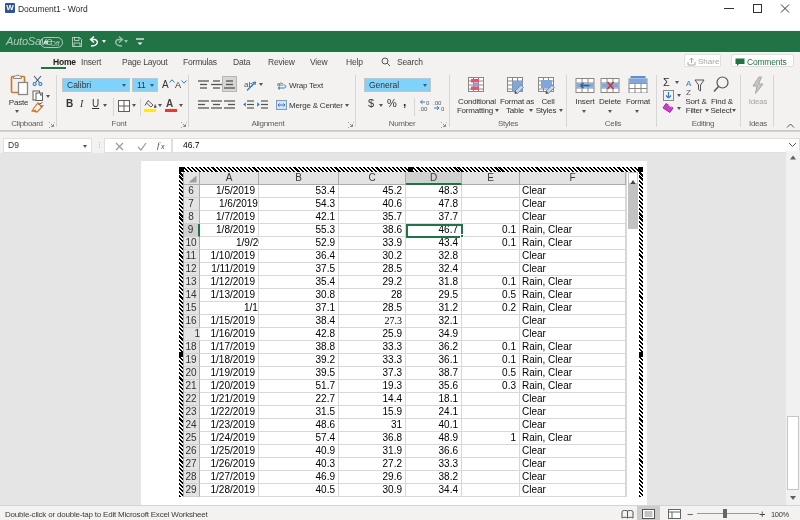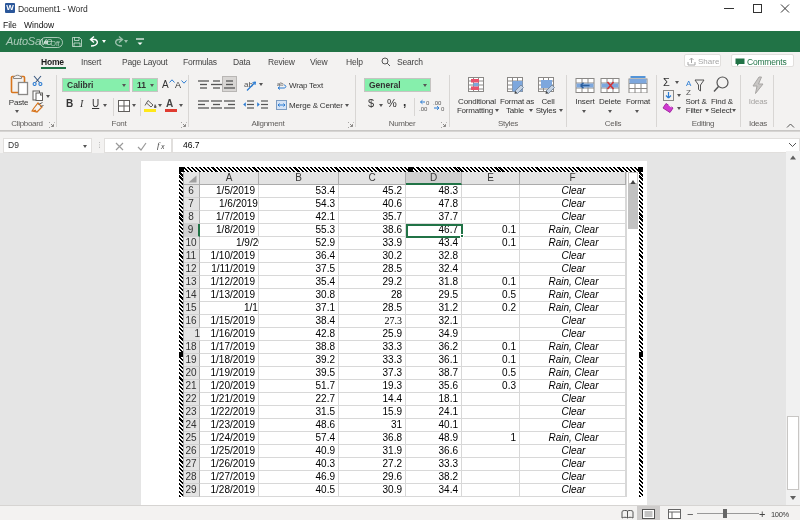"File" div { html: <div> <span>File</span> <span>Window</span> </div> -> none }
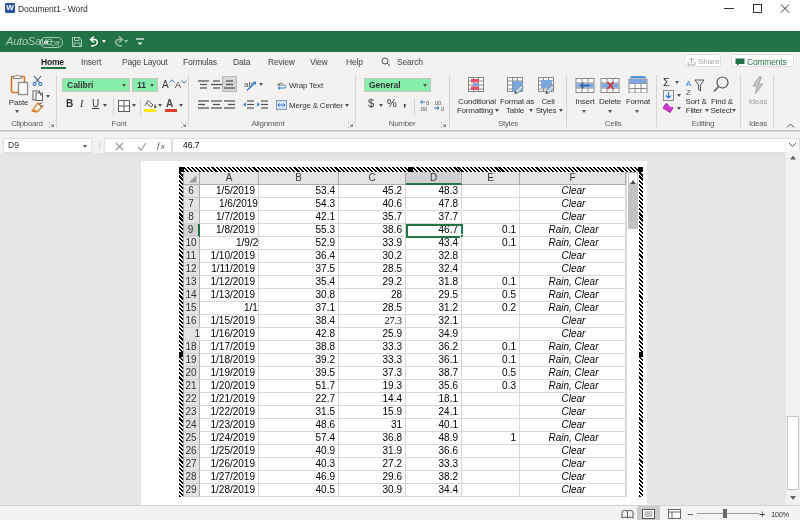"Home" .tab.active { margin-left: none -> 12px }
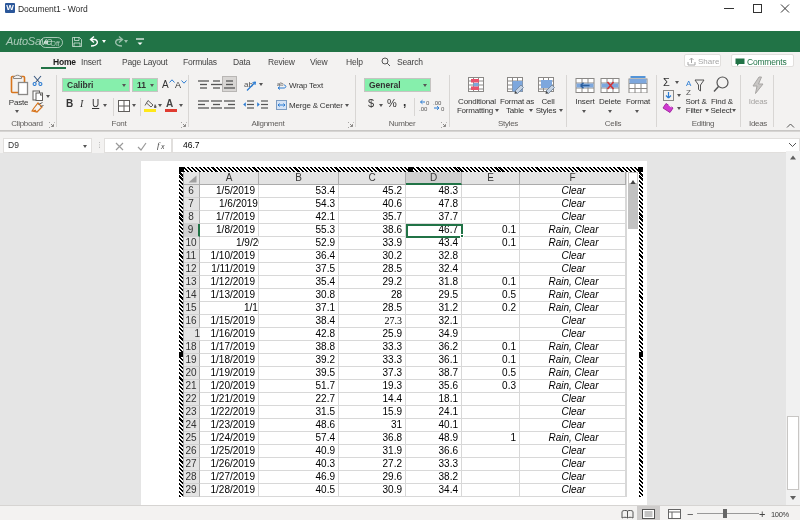"Calibri" .combo { background: #86efac -> #7dd3fc; font-weight: bold -> none }
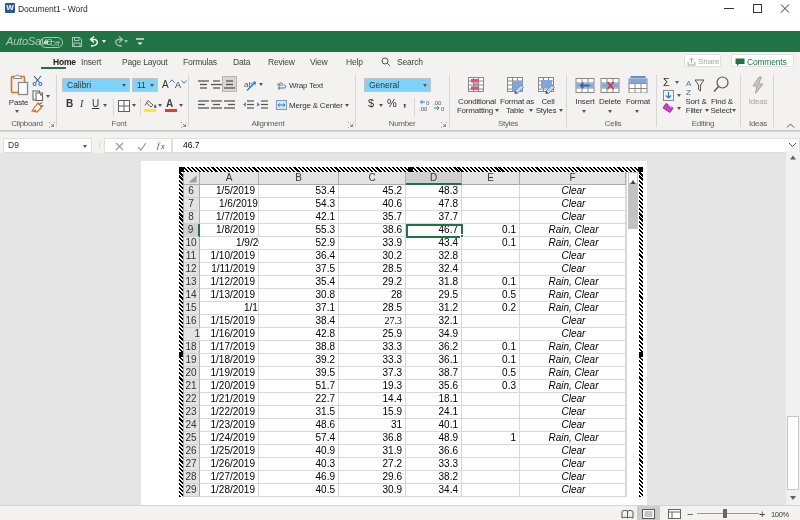"Clear" .cell.l { font-style: italic -> none; text-align: center -> left }
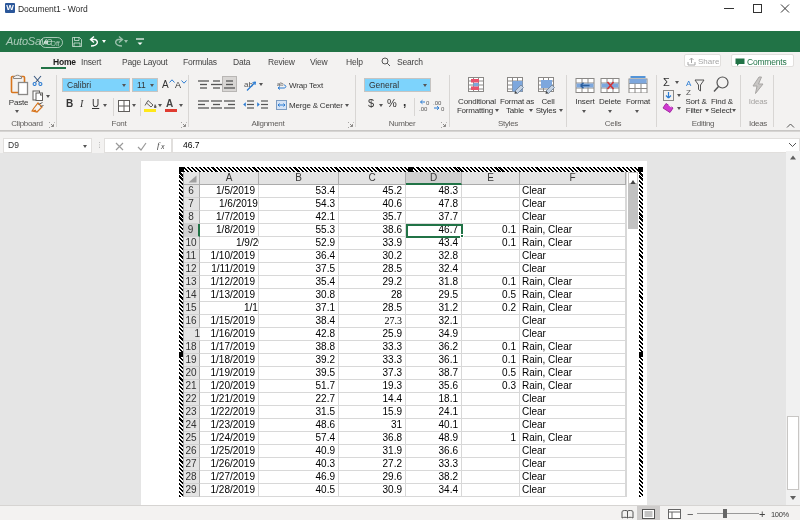"Double-click or double-tap to Edit" span { html: none -> <span>Double-click or double-tap to Edit Microsoft Excel Worksheet</span> }
